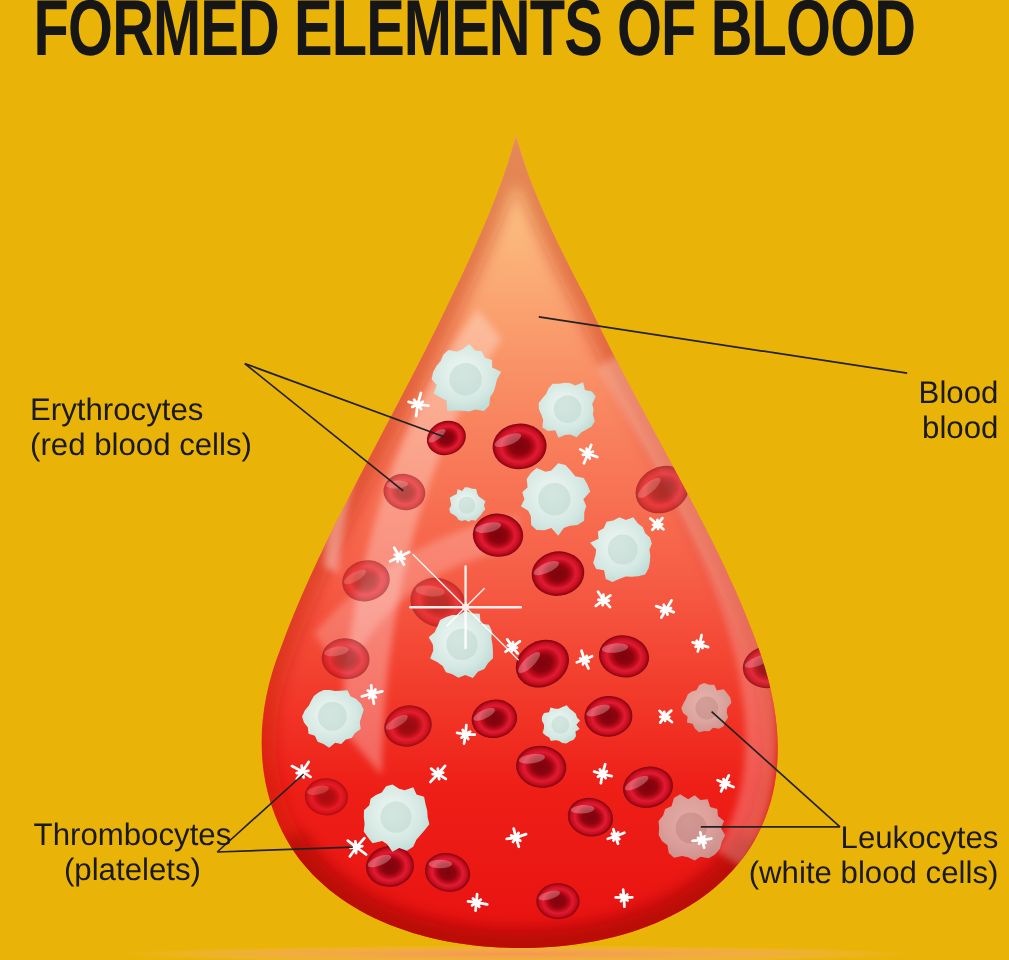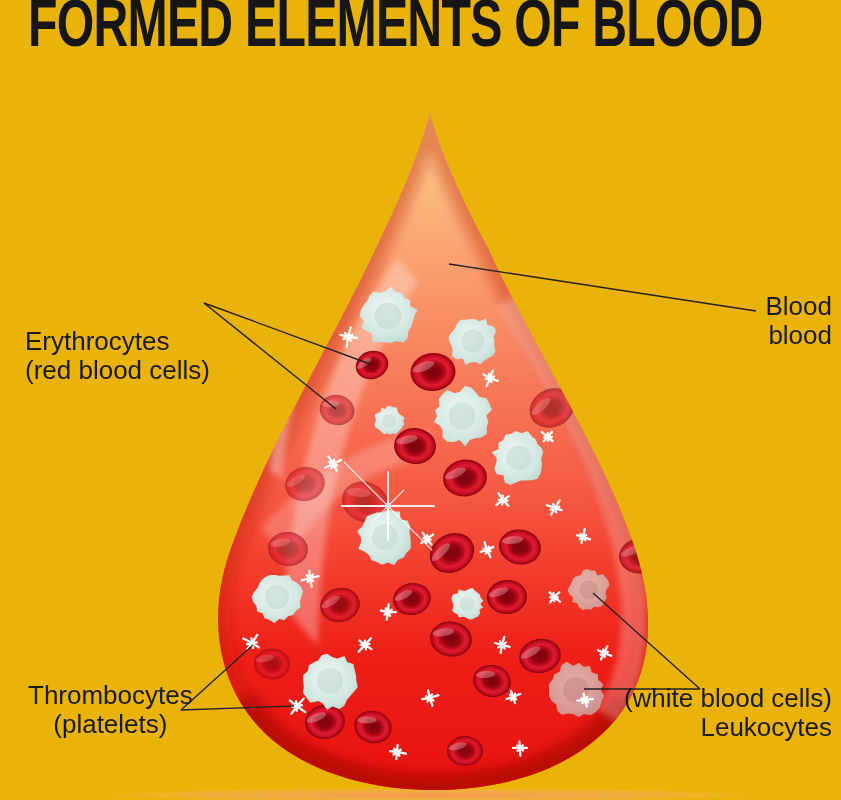"Blood" .lbl-plasma { top: 292px -> 313px }
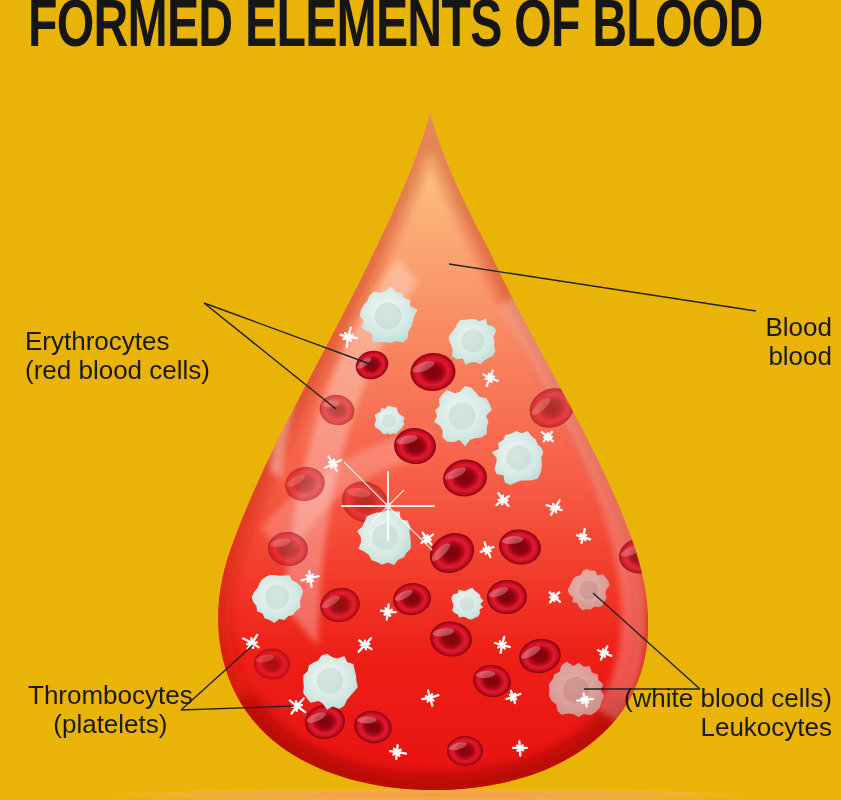"(white blood cells)" span { order: before "Leukocytes" -> after "Leukocytes" }
